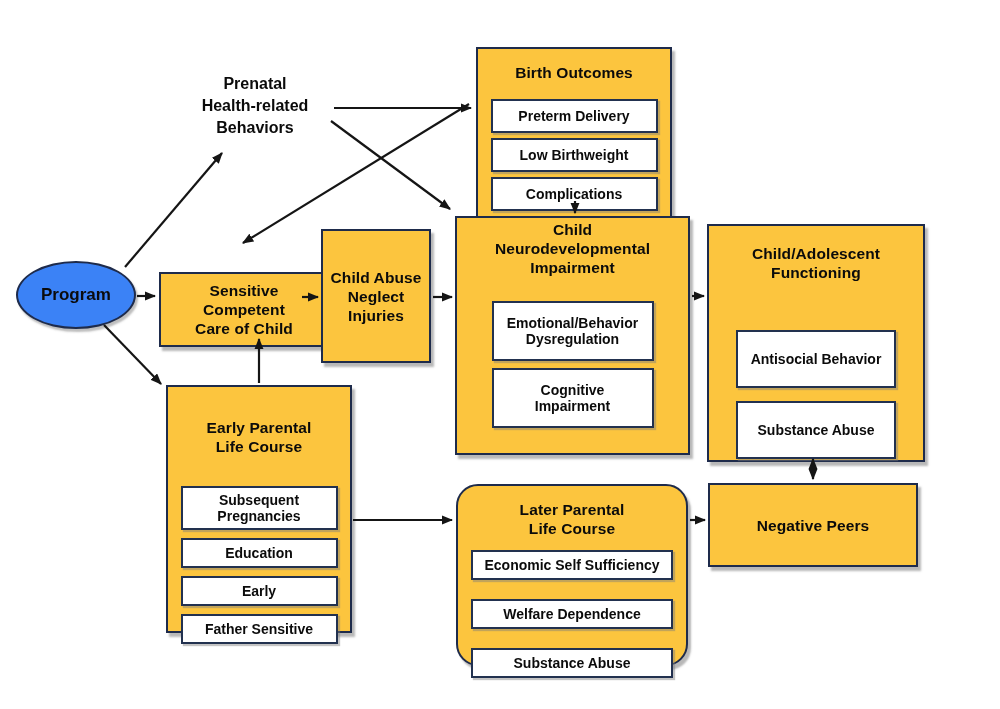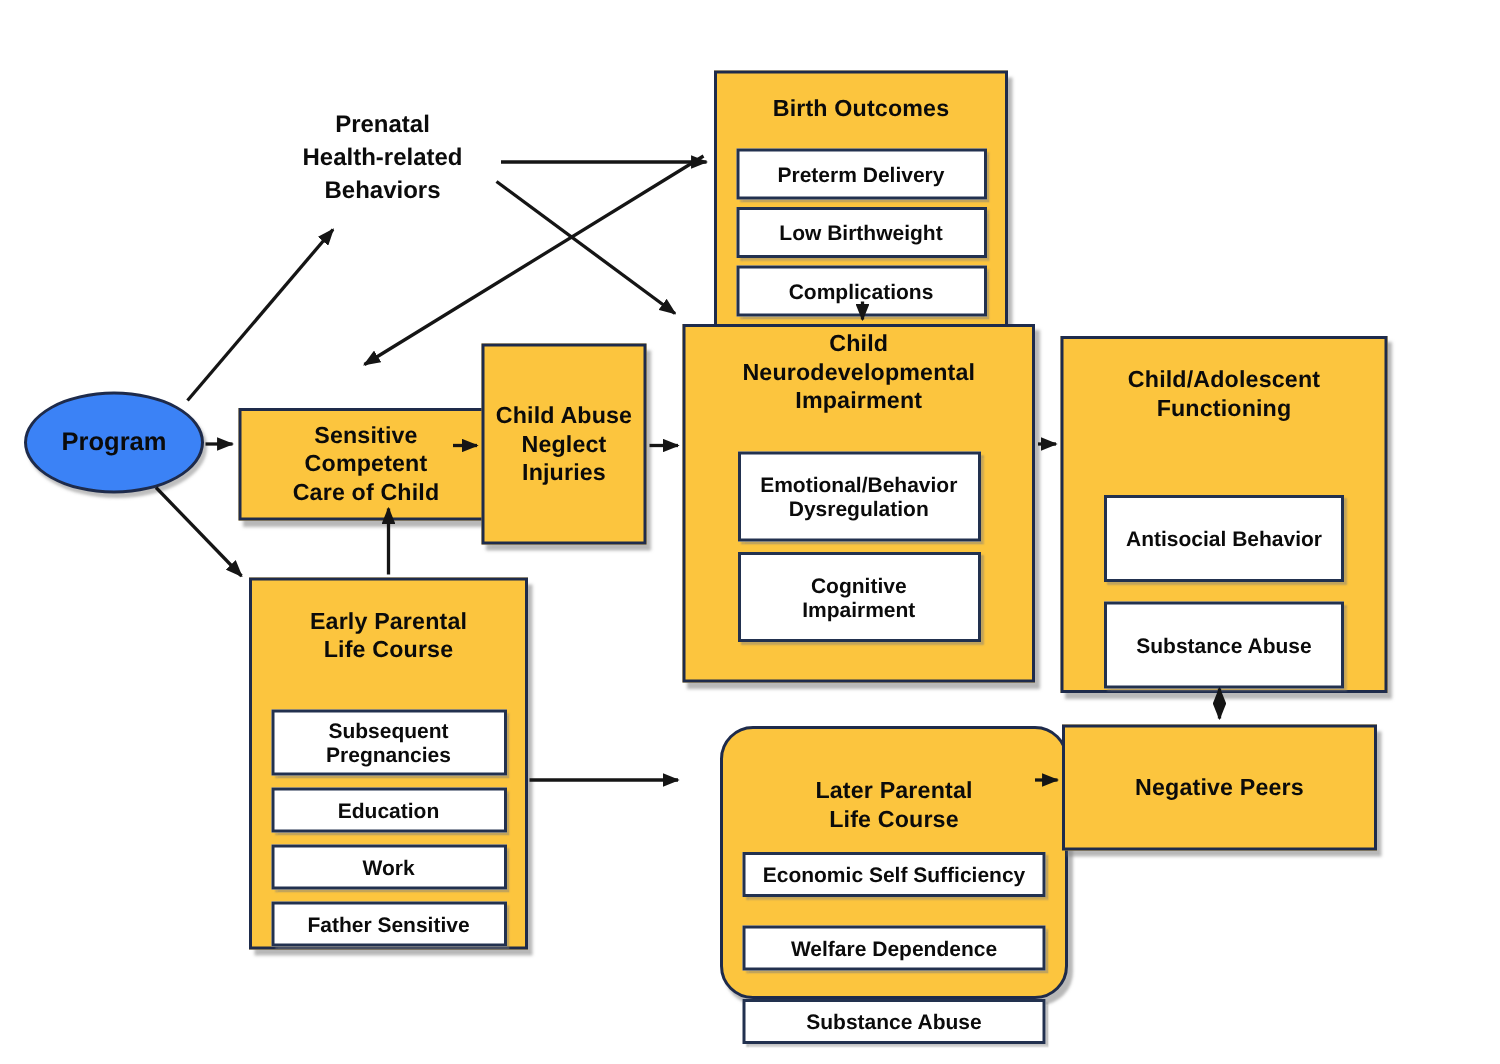"Early Parental" #n-early { padding-top: 18px -> 31px }
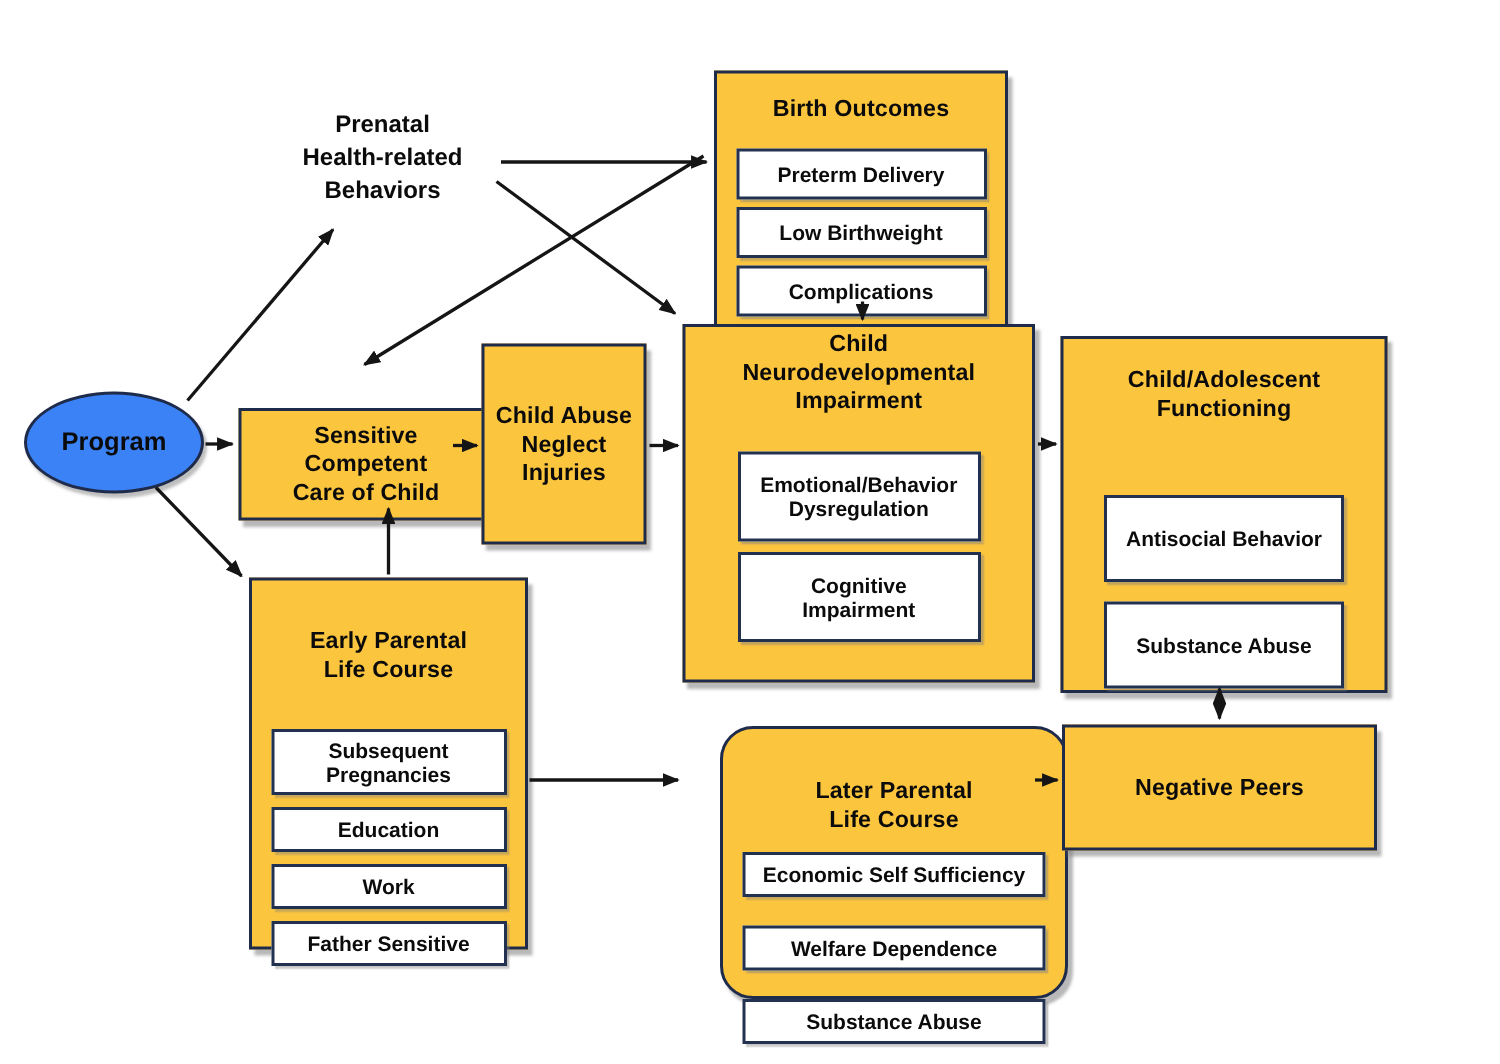"Later Parental" #n-later { left: 480px -> 456px; padding-top: 32px -> 14px }
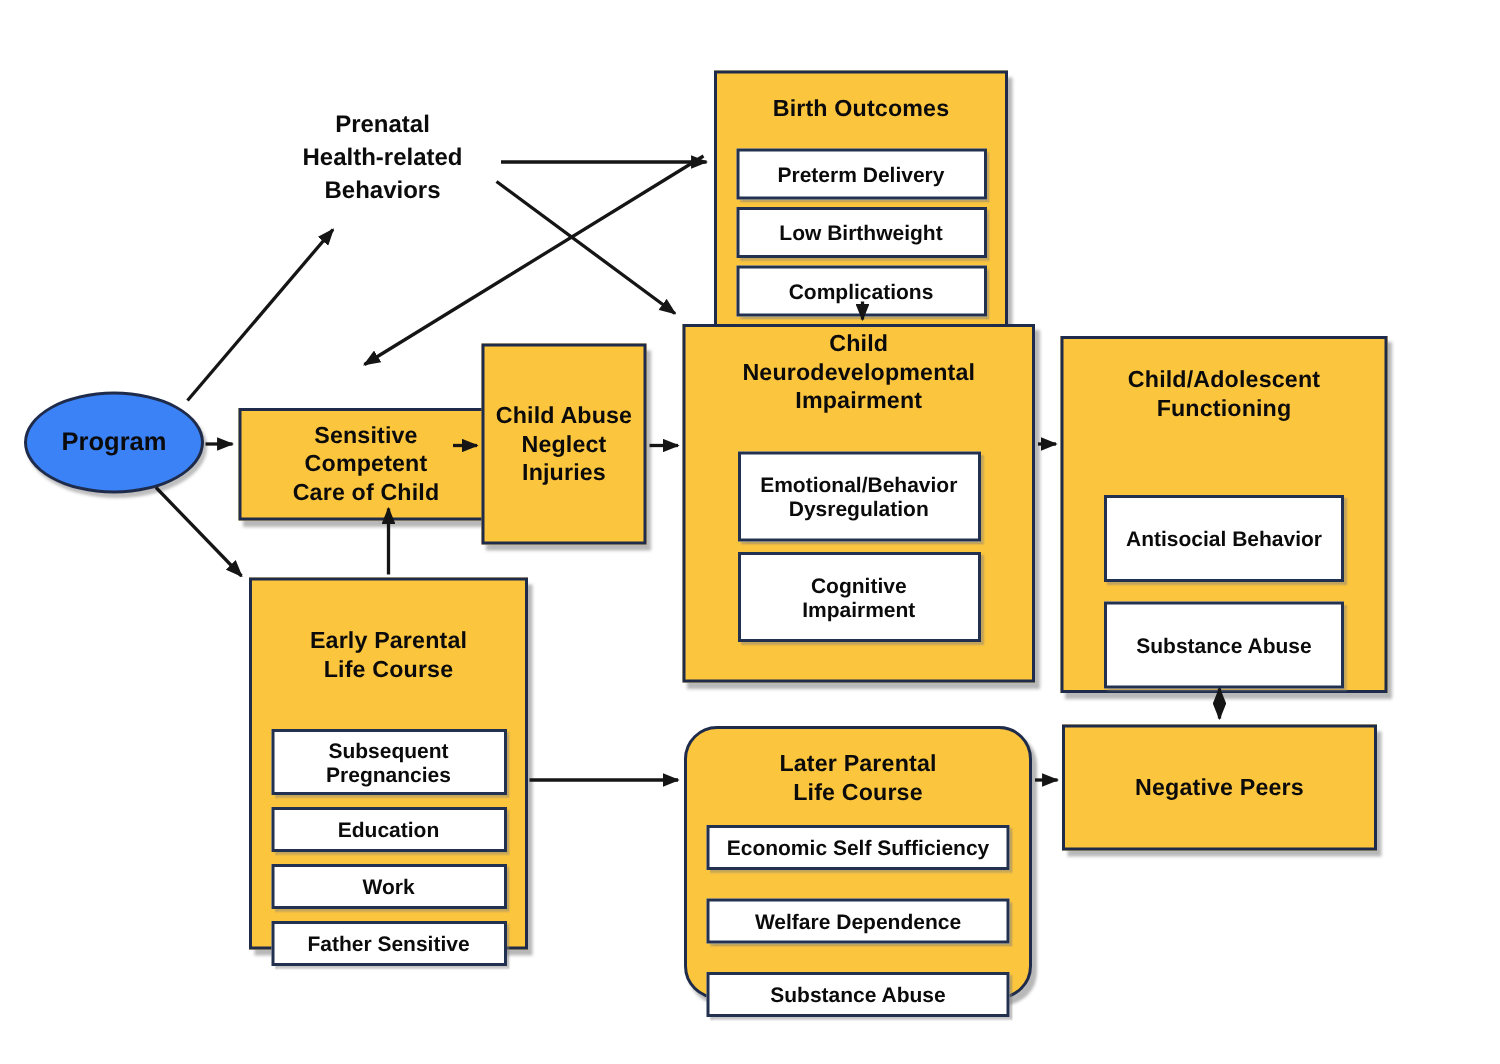"Work" div.sub { text: Work -> Early }
